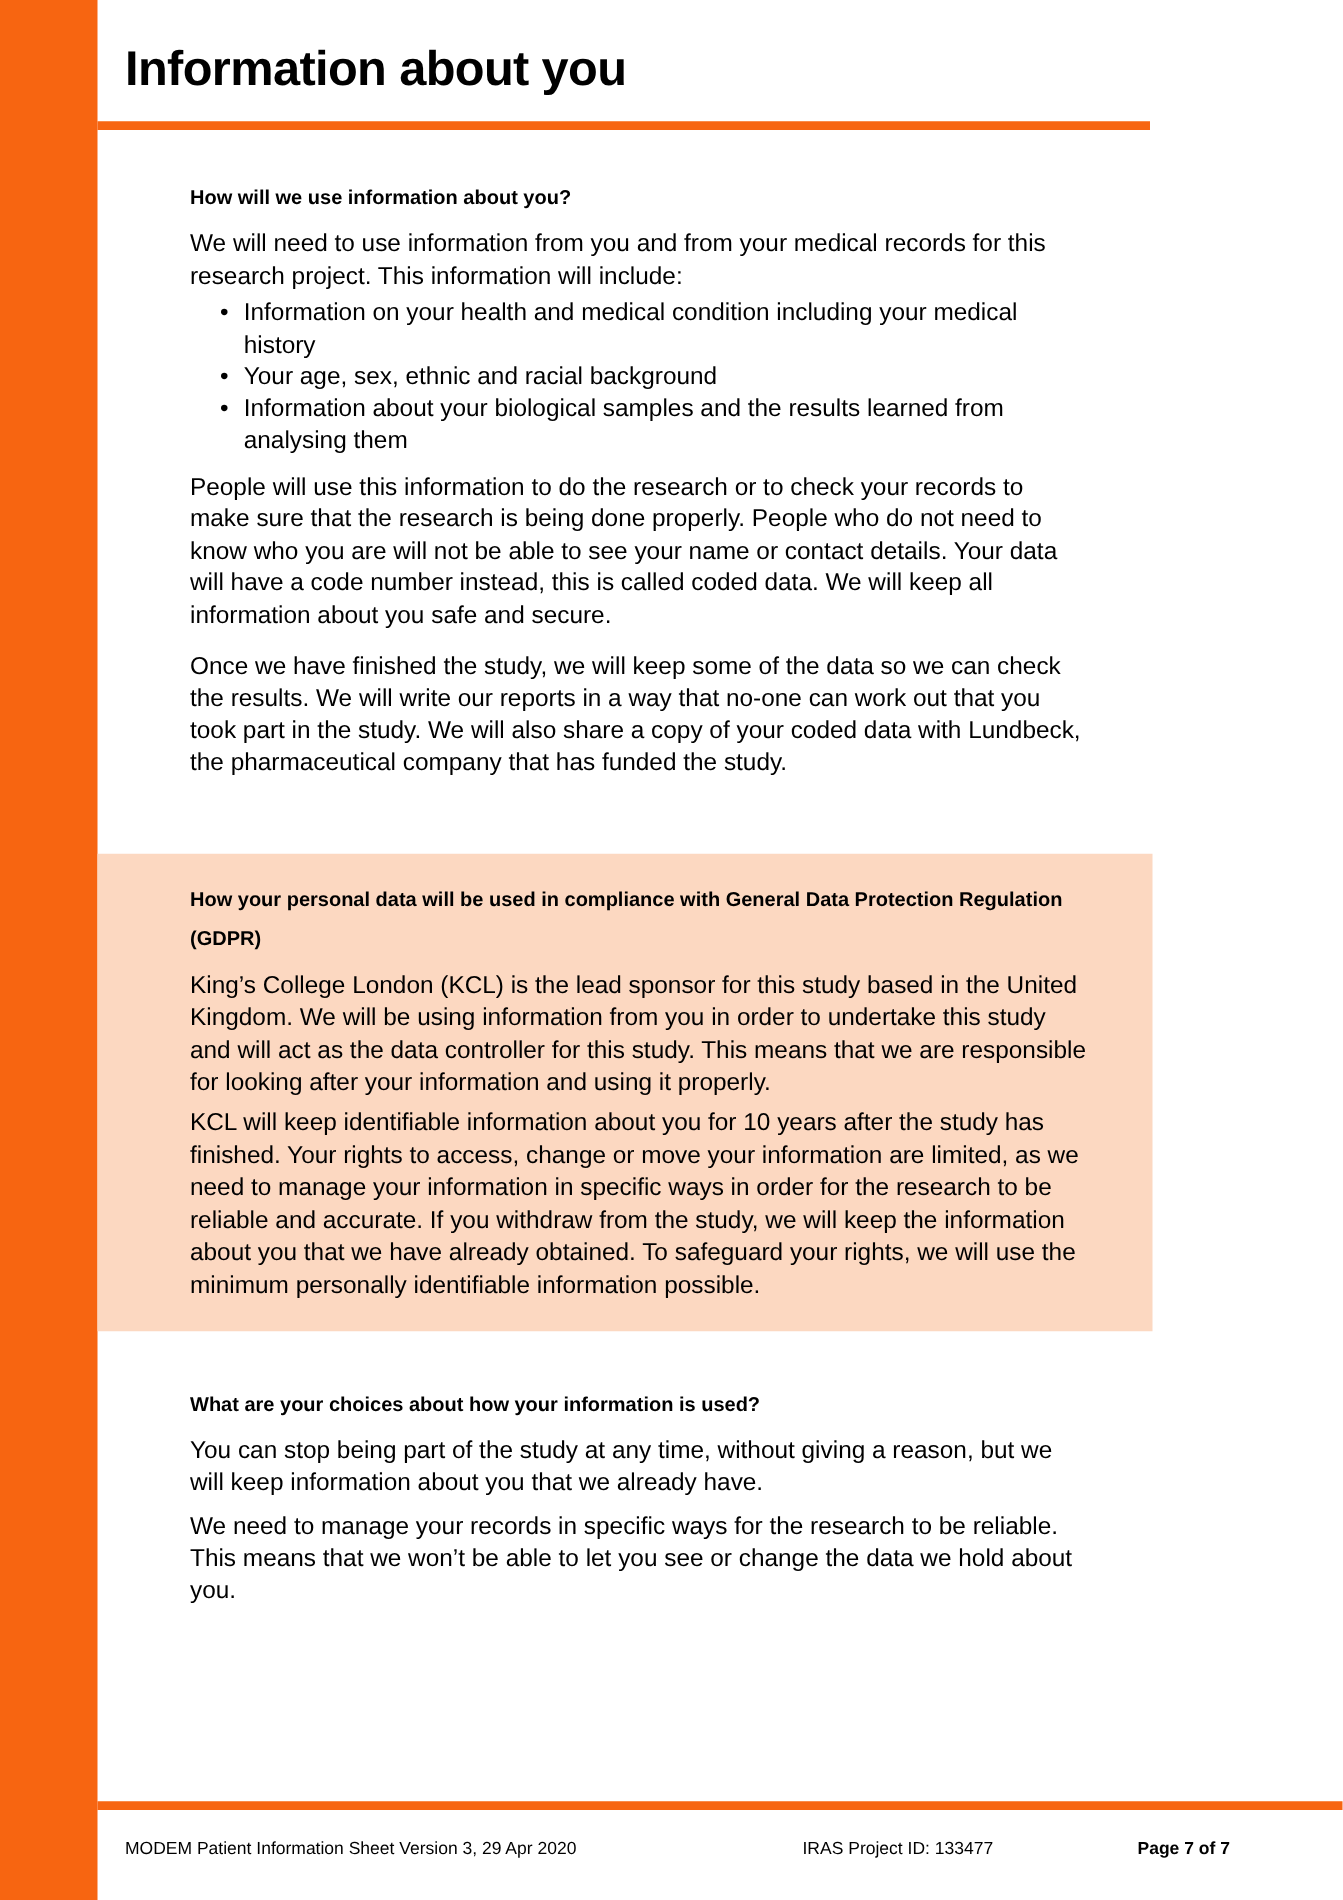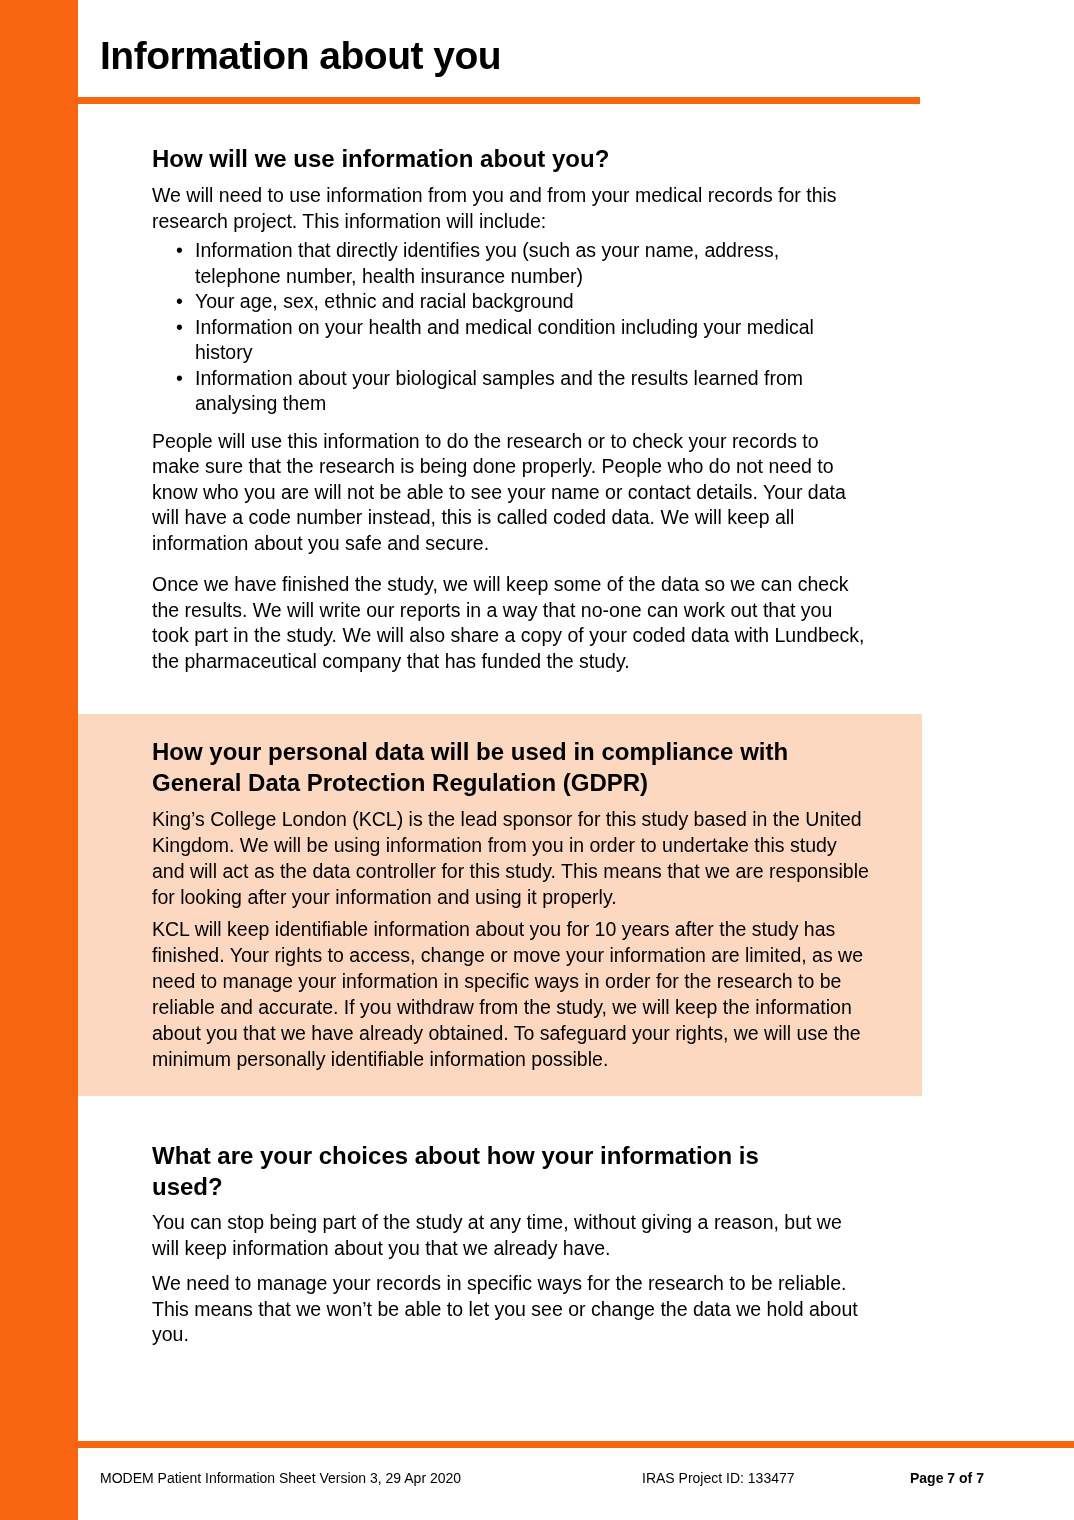"How will we use information" h2 { font-size: 24px -> 16px }
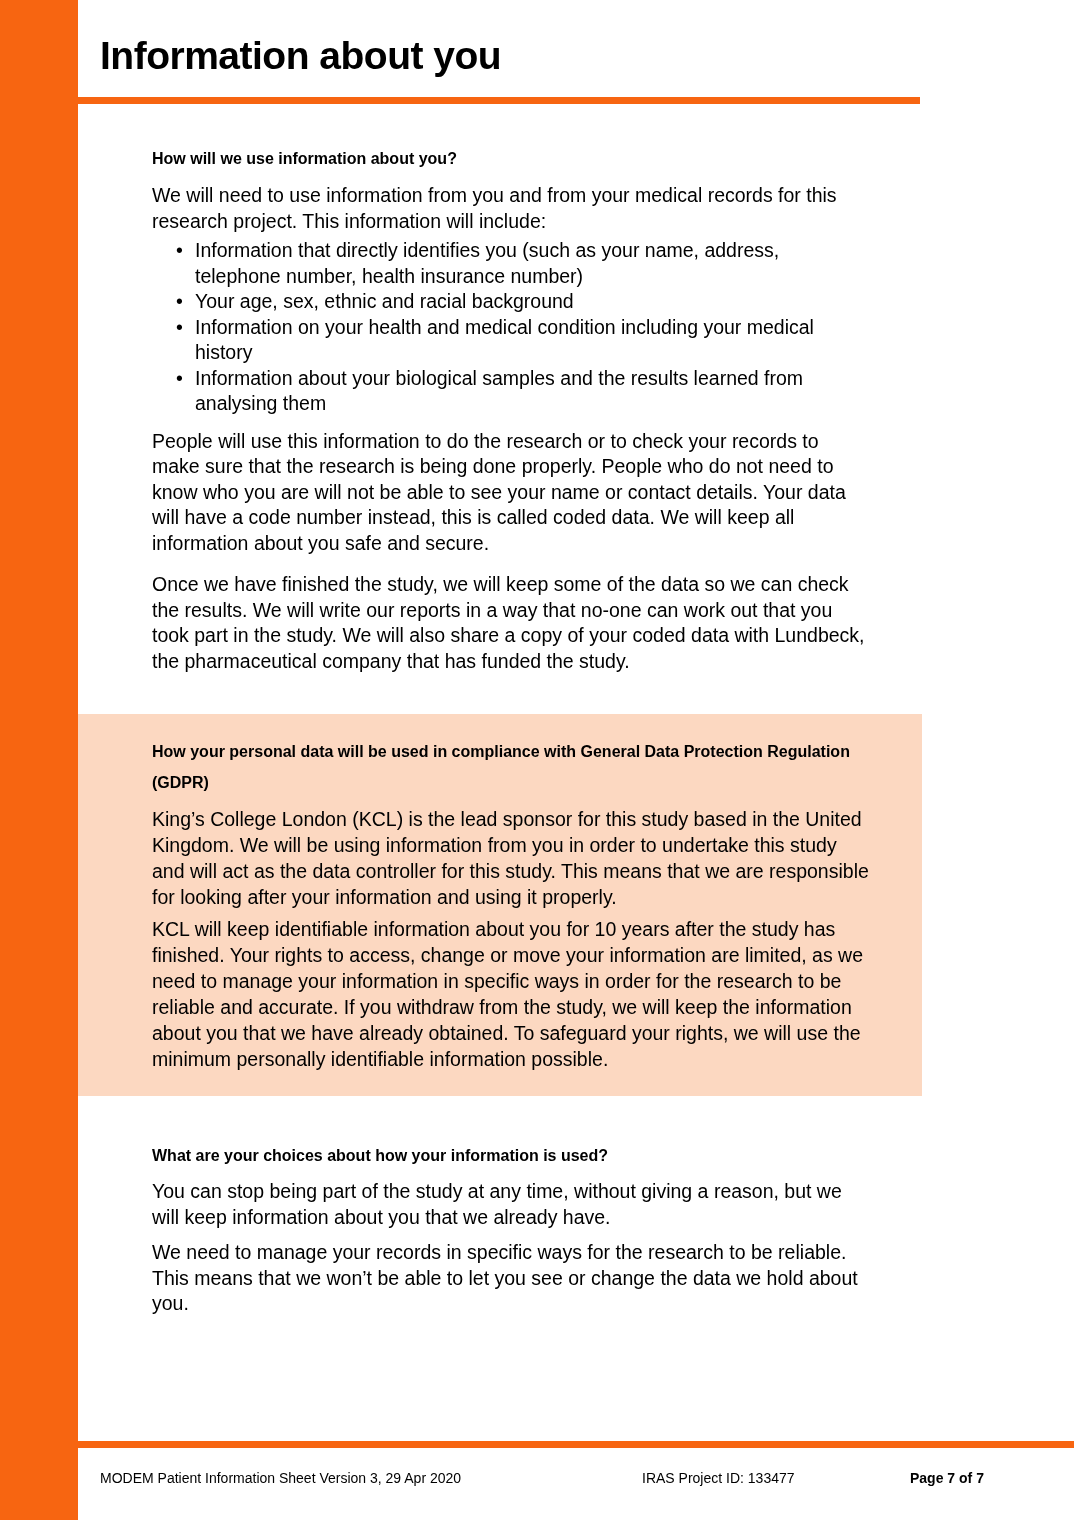"Information that directly identifies you" li { html: <li>Information that directly identifies you (such as your name, address, telephone number, health insurance number)</li> -> none }
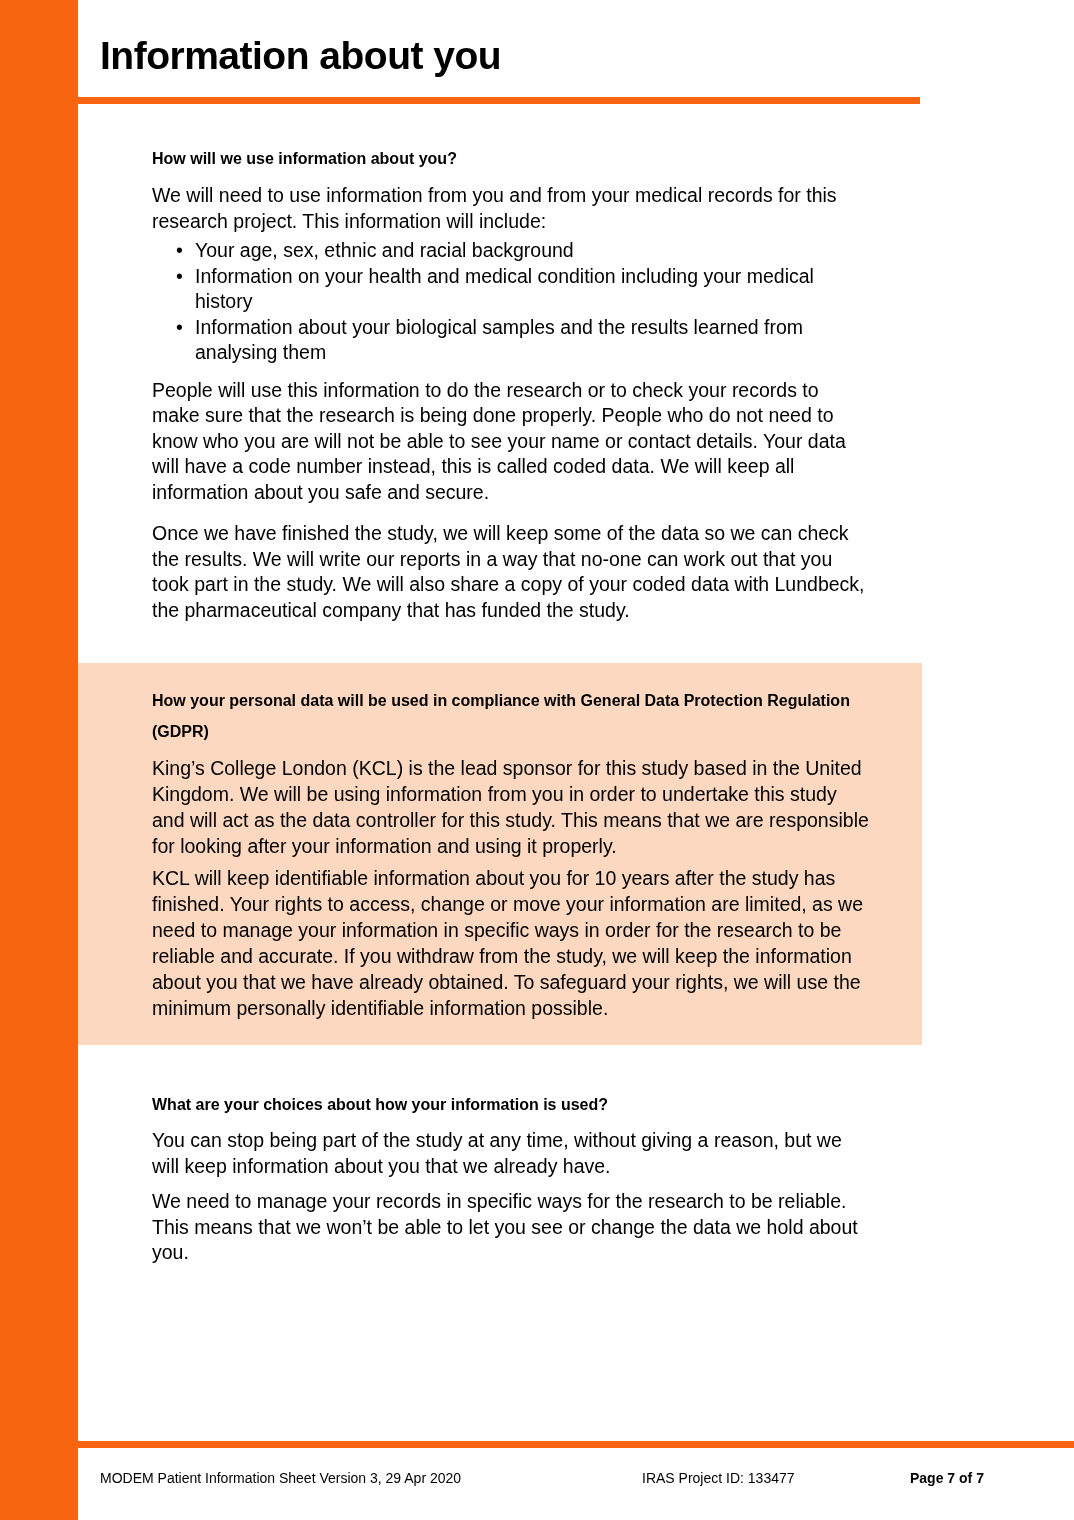"Your age, sex, ethnic and" li { order: before "Information on your health and" -> after "Information on your health and" }
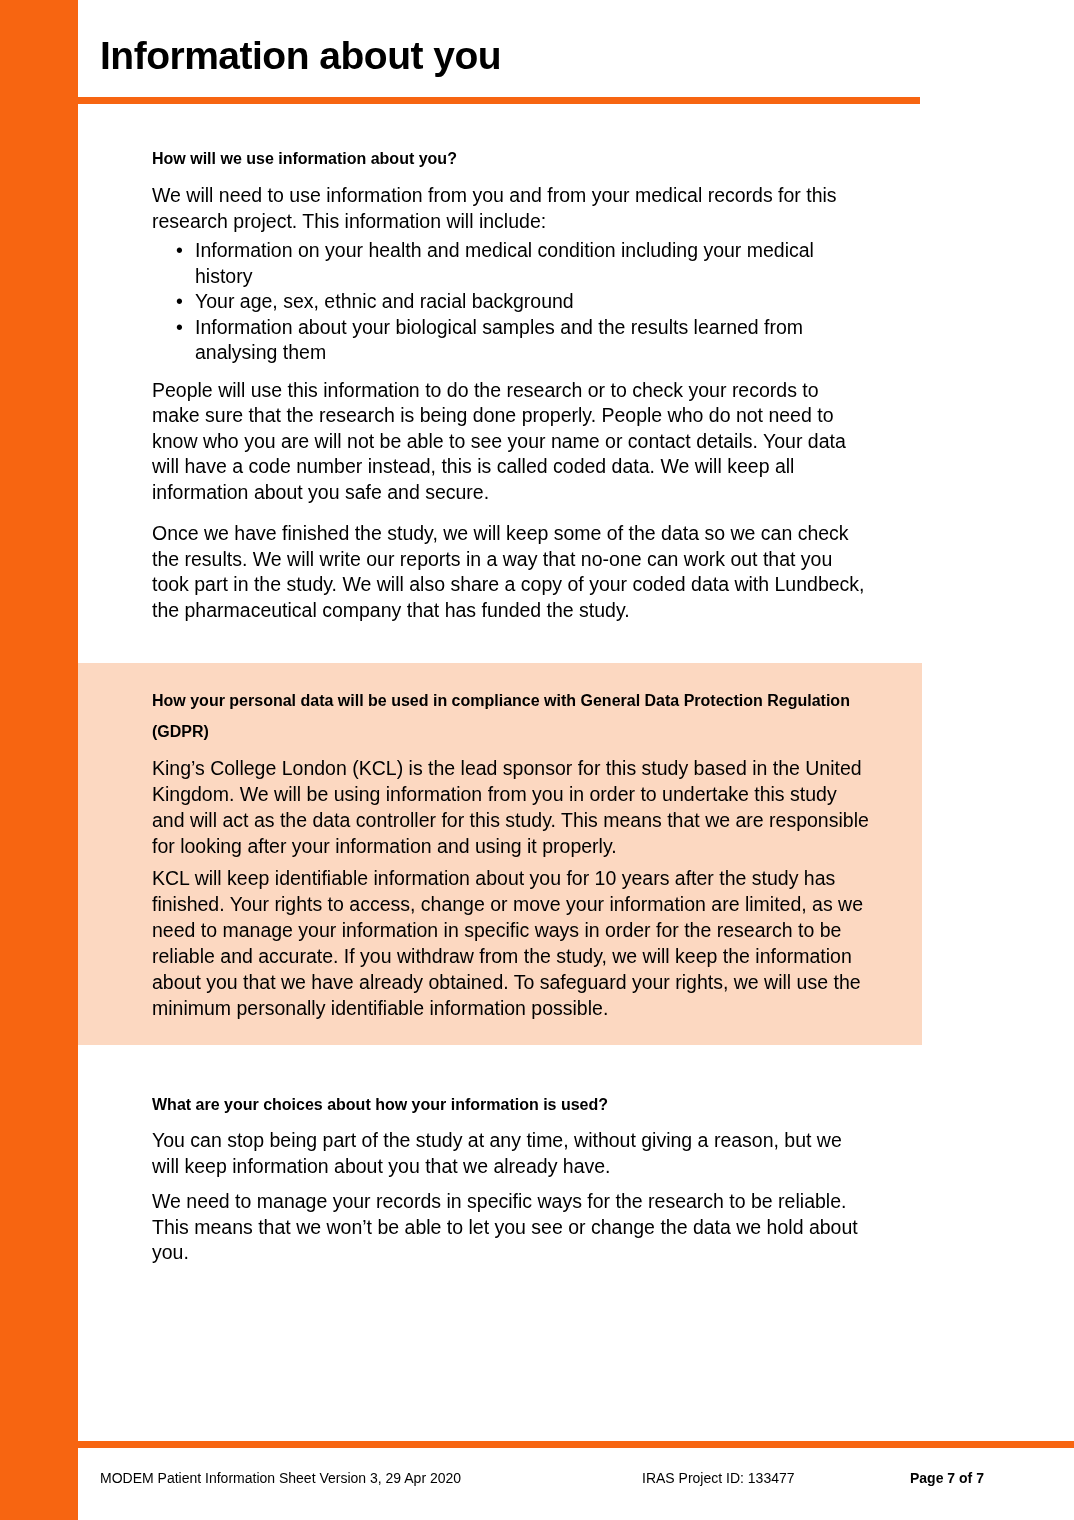"How your personal data will" .gdpr-box { margin-top: 40px -> 60px }
